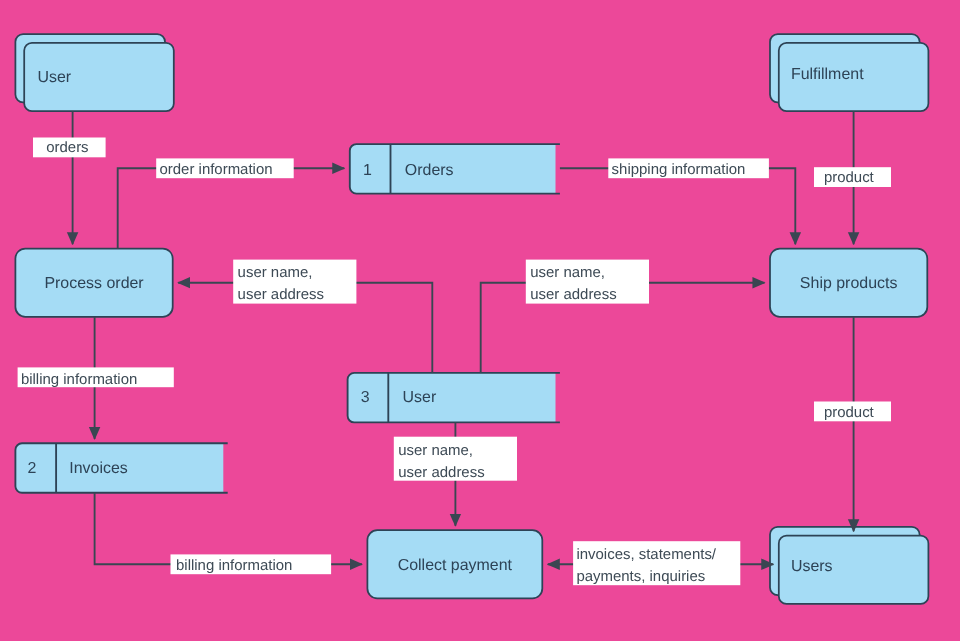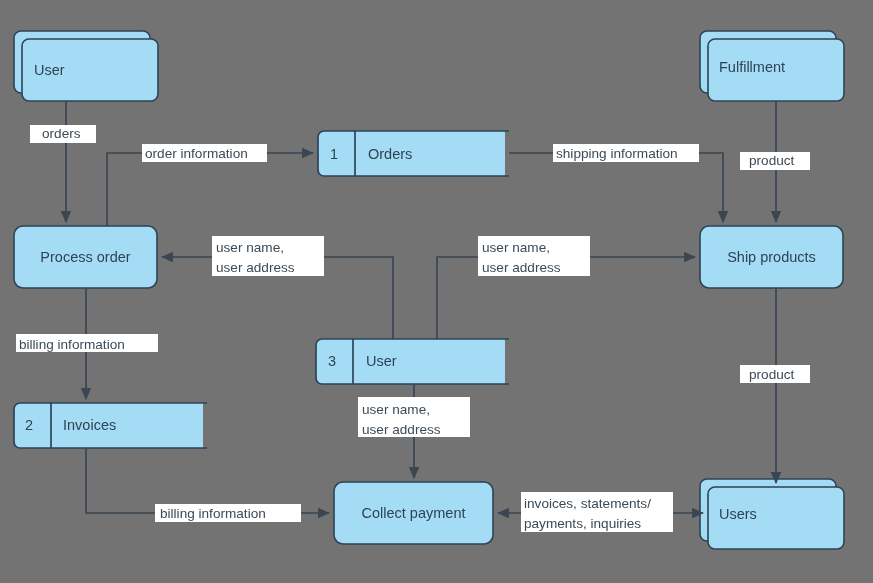"User" #canvas-wrap { background: #737373 -> #ec4899 }
